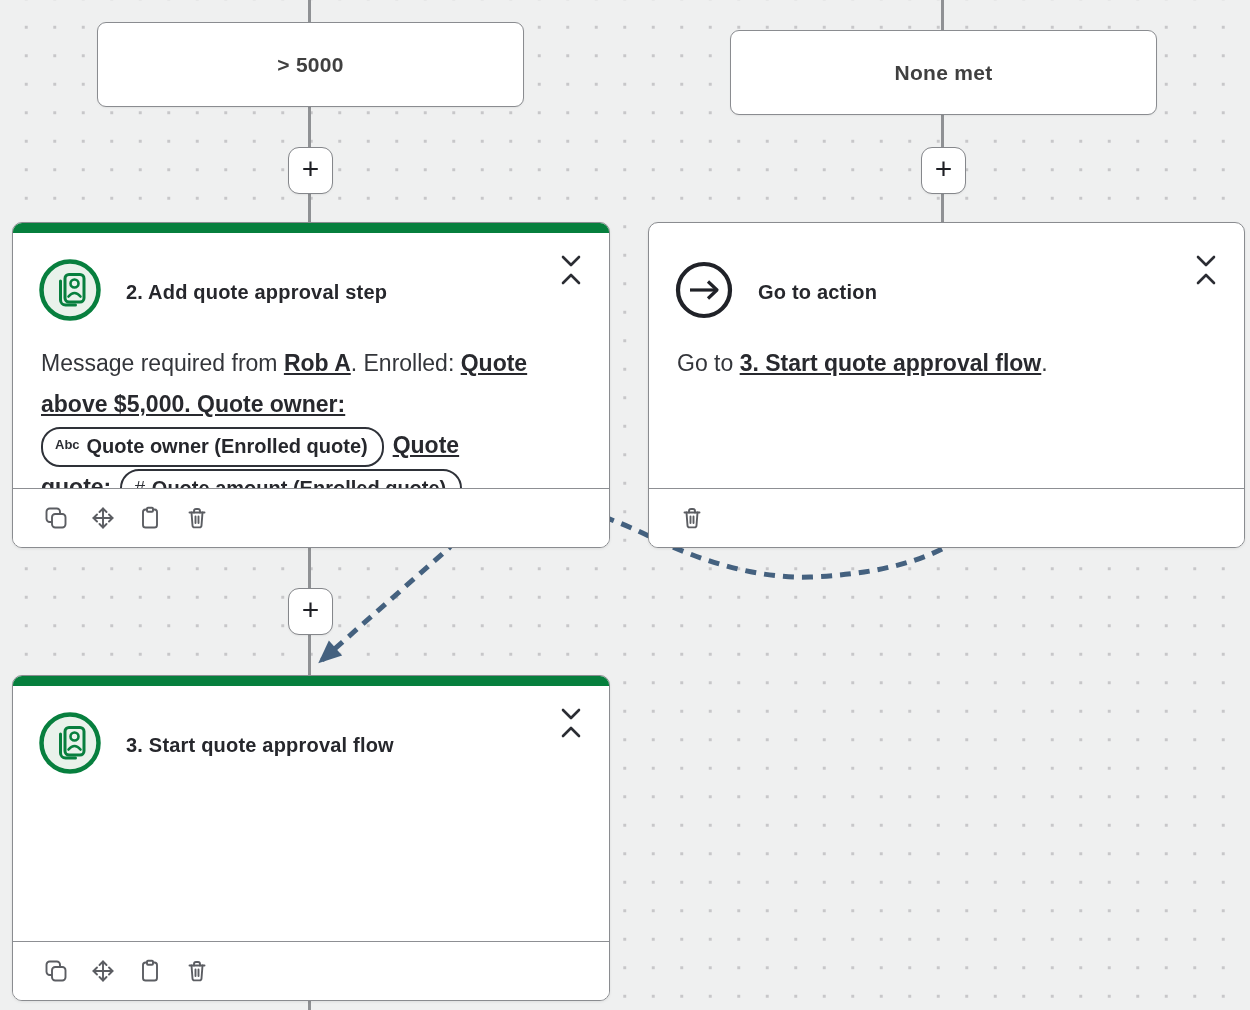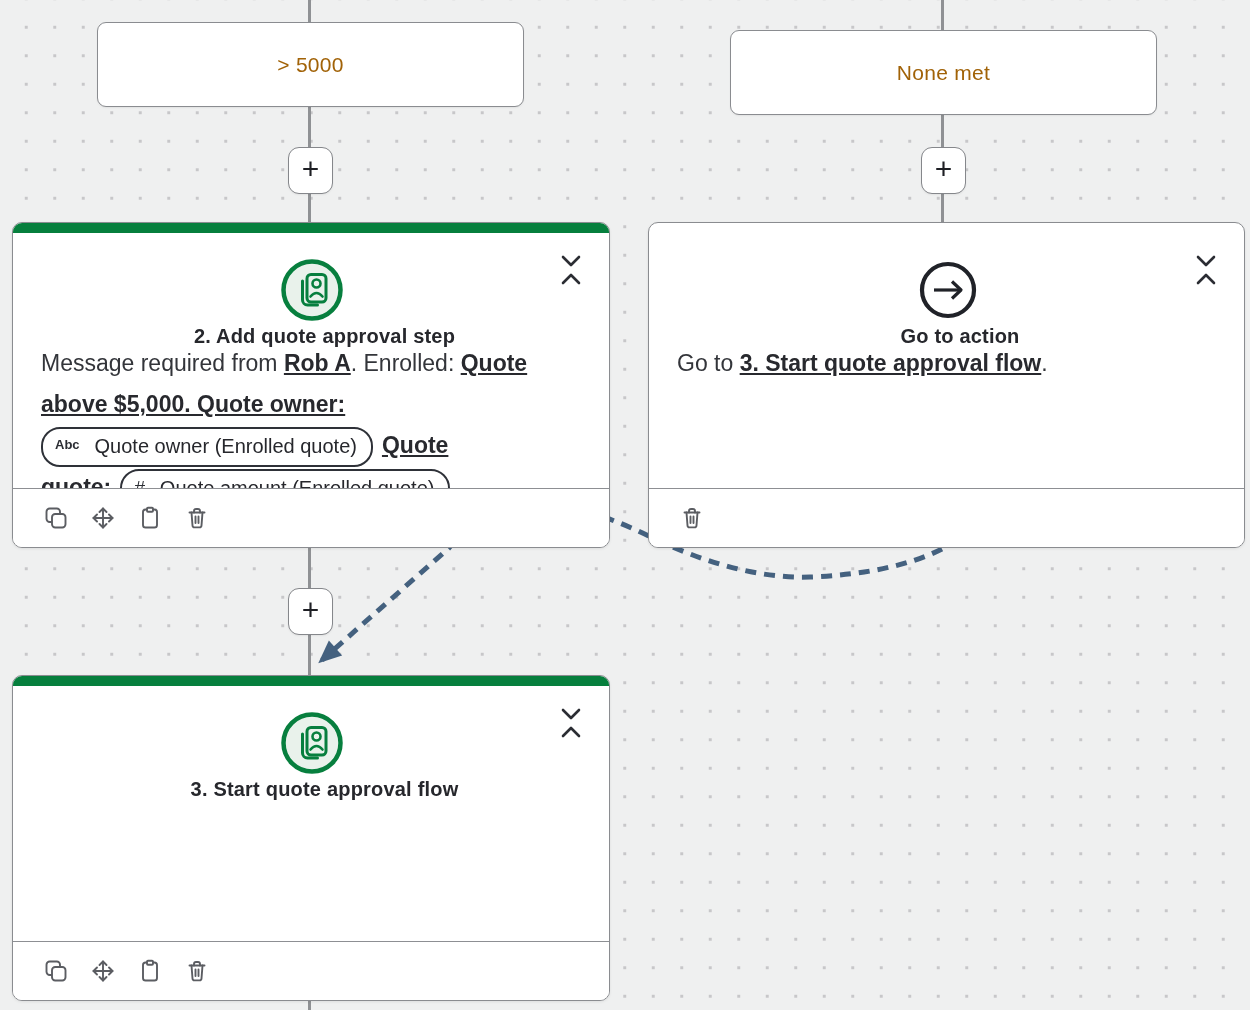"> 5000" .cond-box span { color: #a16207 -> #404040; font-weight: 400 -> 700 }
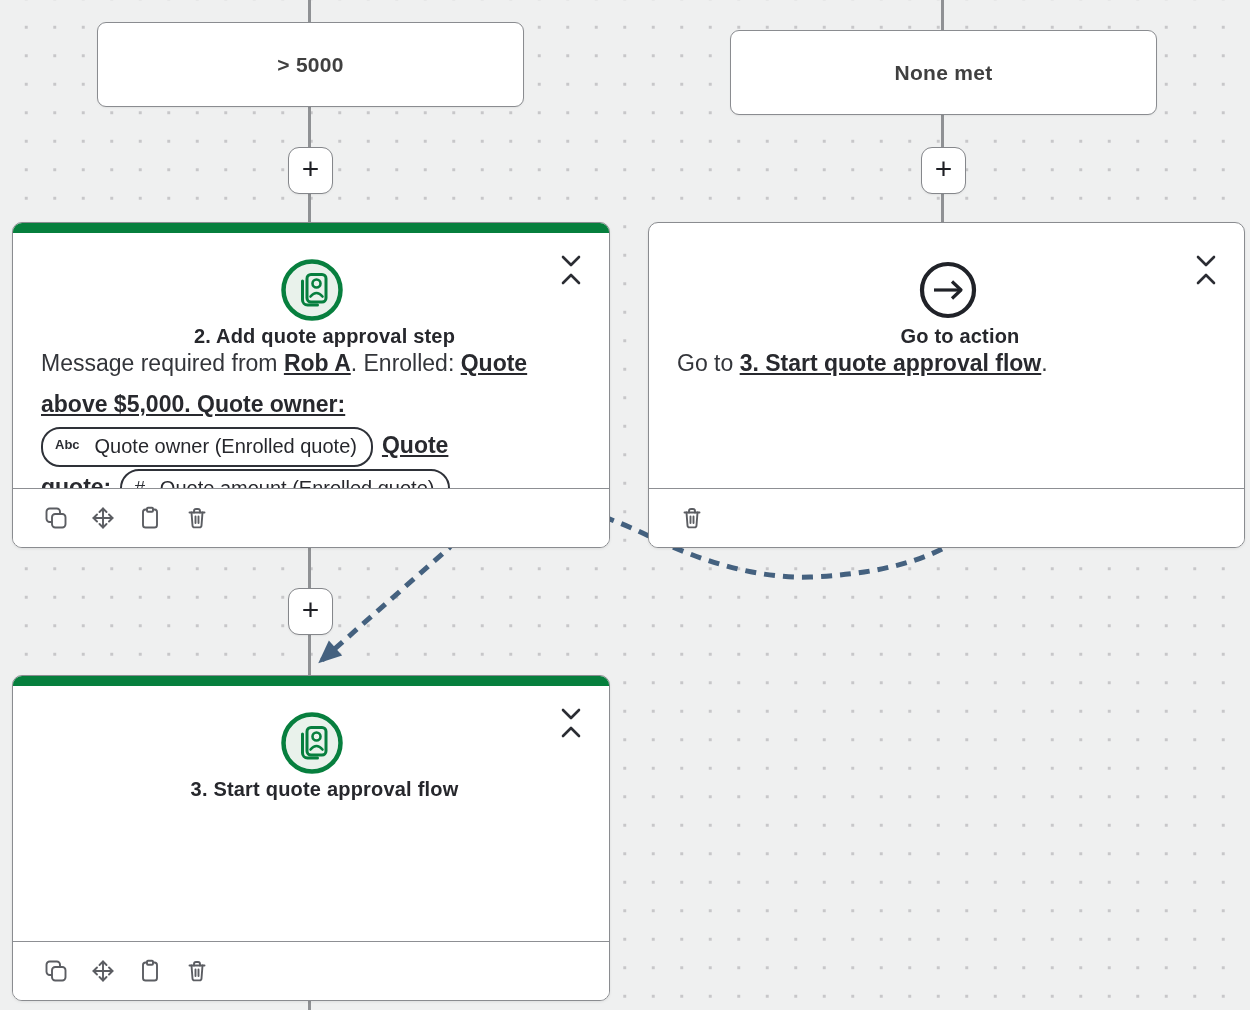"2. Add quote approval step" .card-header { flex-direction: column -> none }
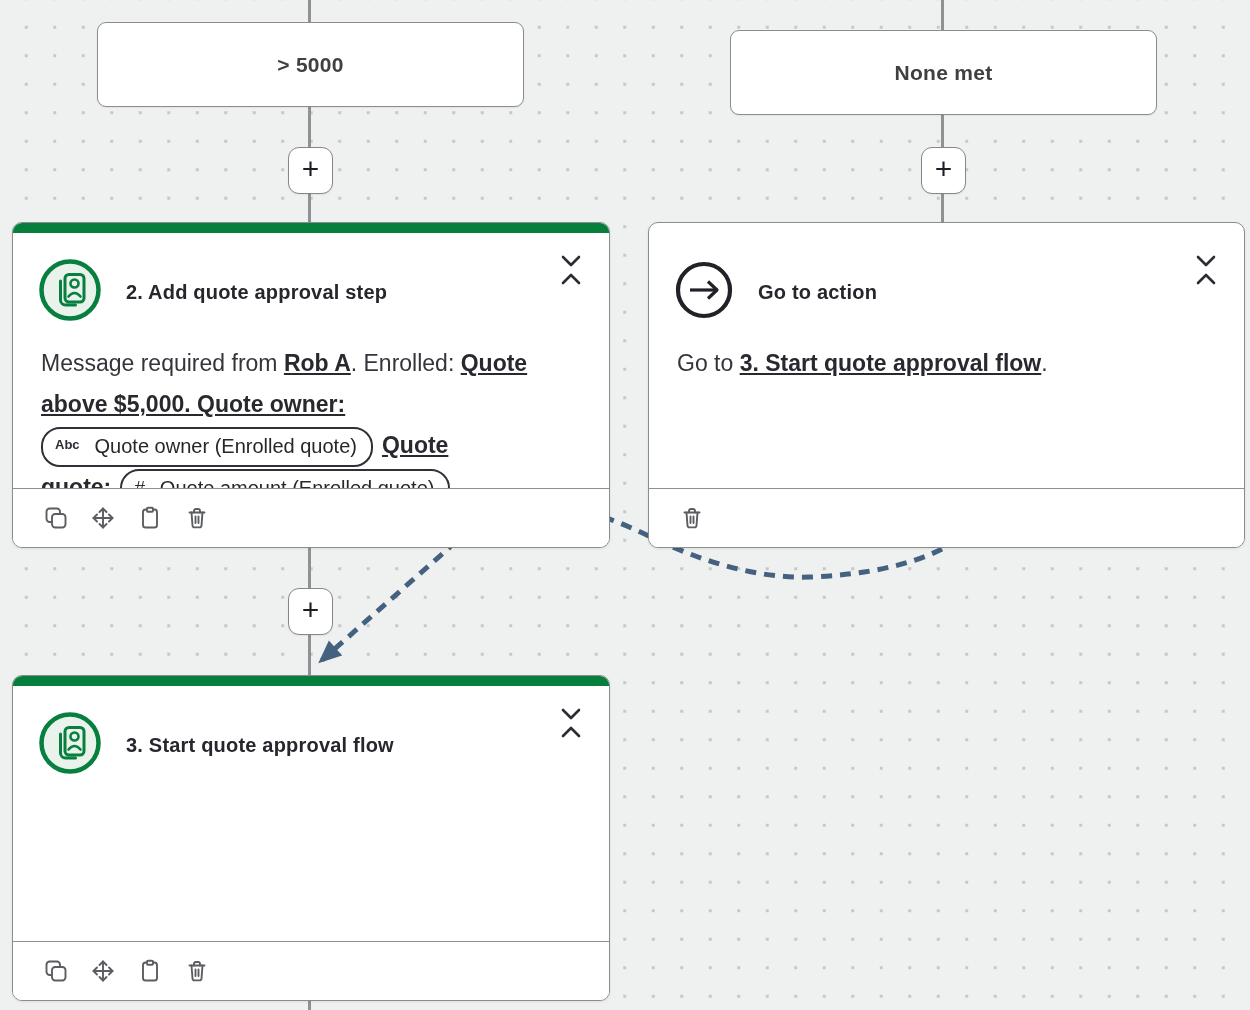"Abc" .token { gap: 8px -> none }
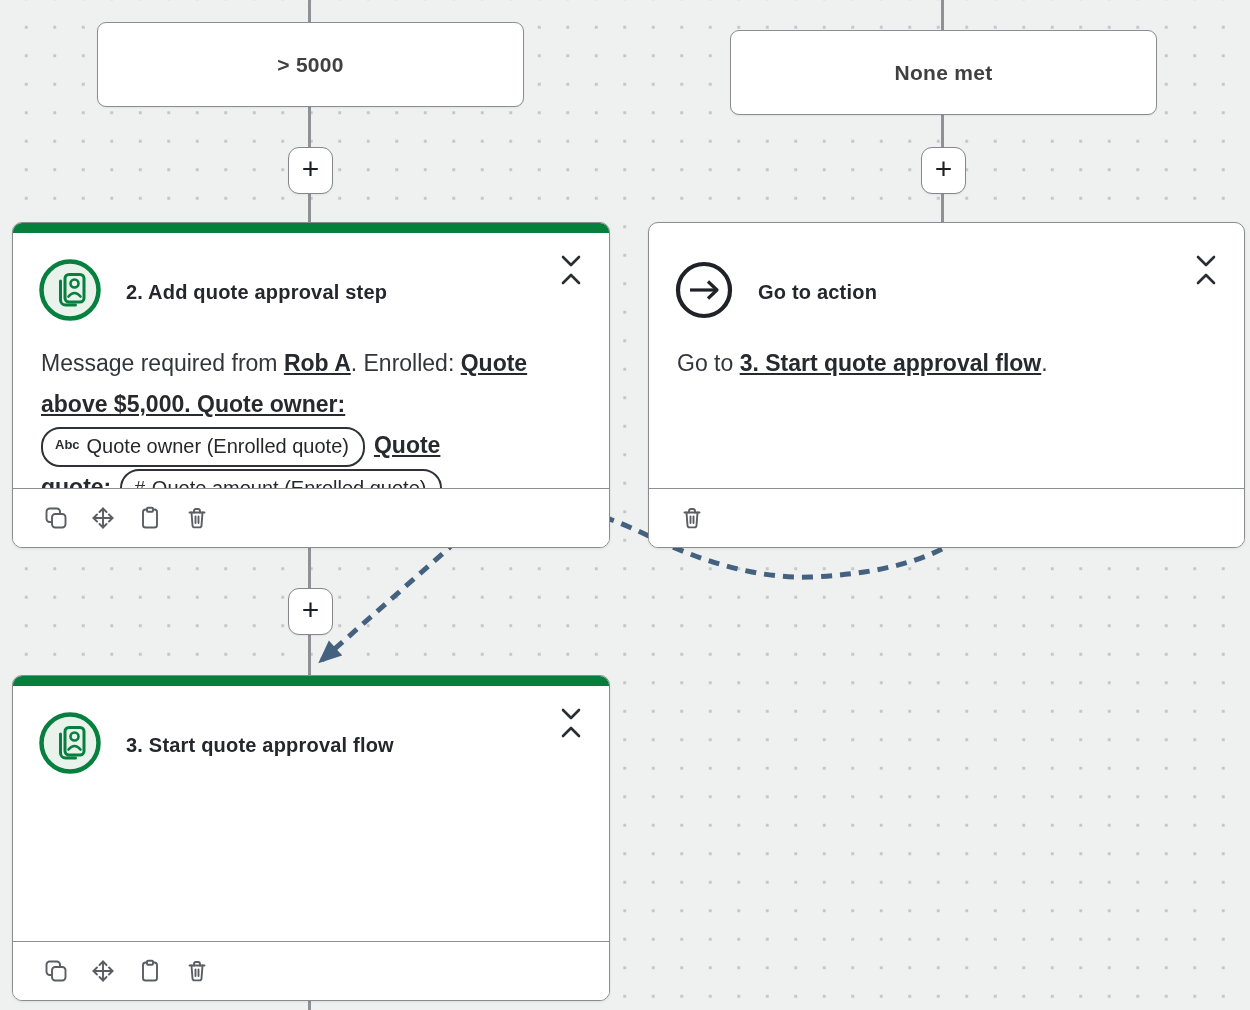"Quote owner (Enrolled quote)" .token .tlabel { font-weight: 400 -> 700 }
